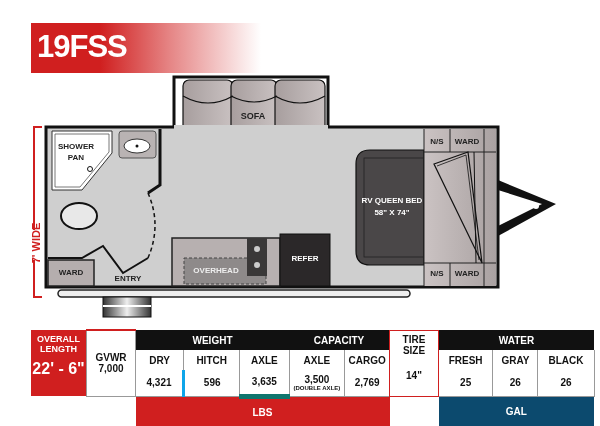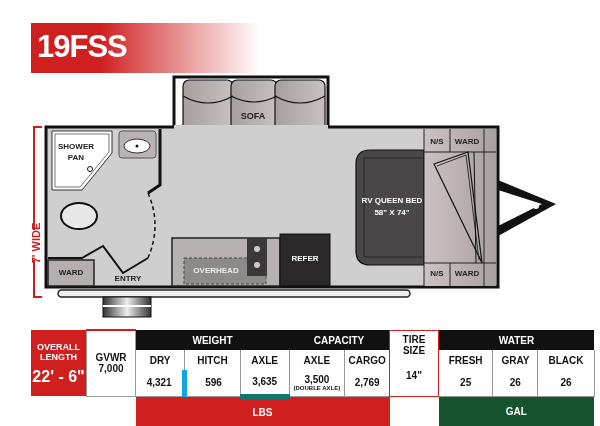"OVERALL" td { padding-top: 12px -> 4px }
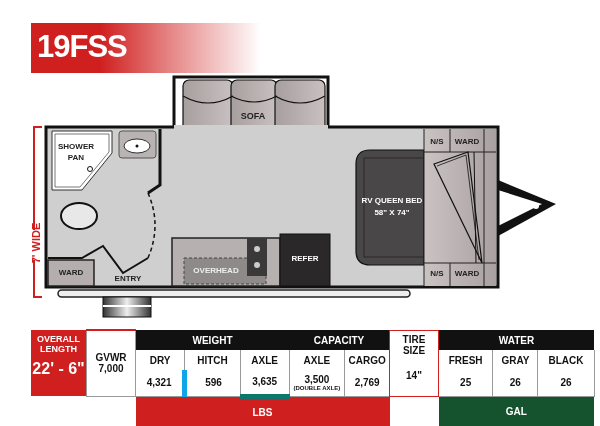"4,321" td { border-right: 5px solid #0ea5e9 -> 3px solid #0ea5e9 }
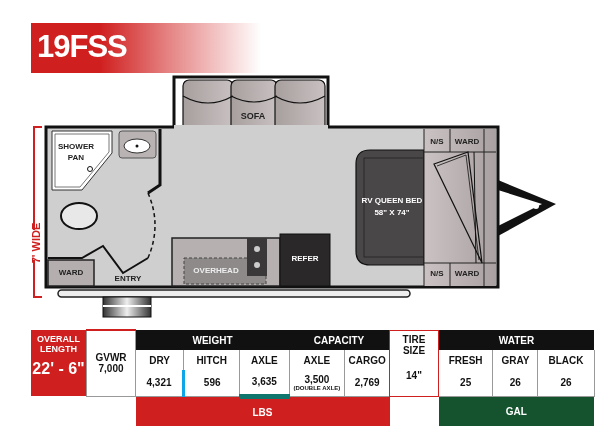"GAL" td { background: #14532d -> #0c4a6e }
